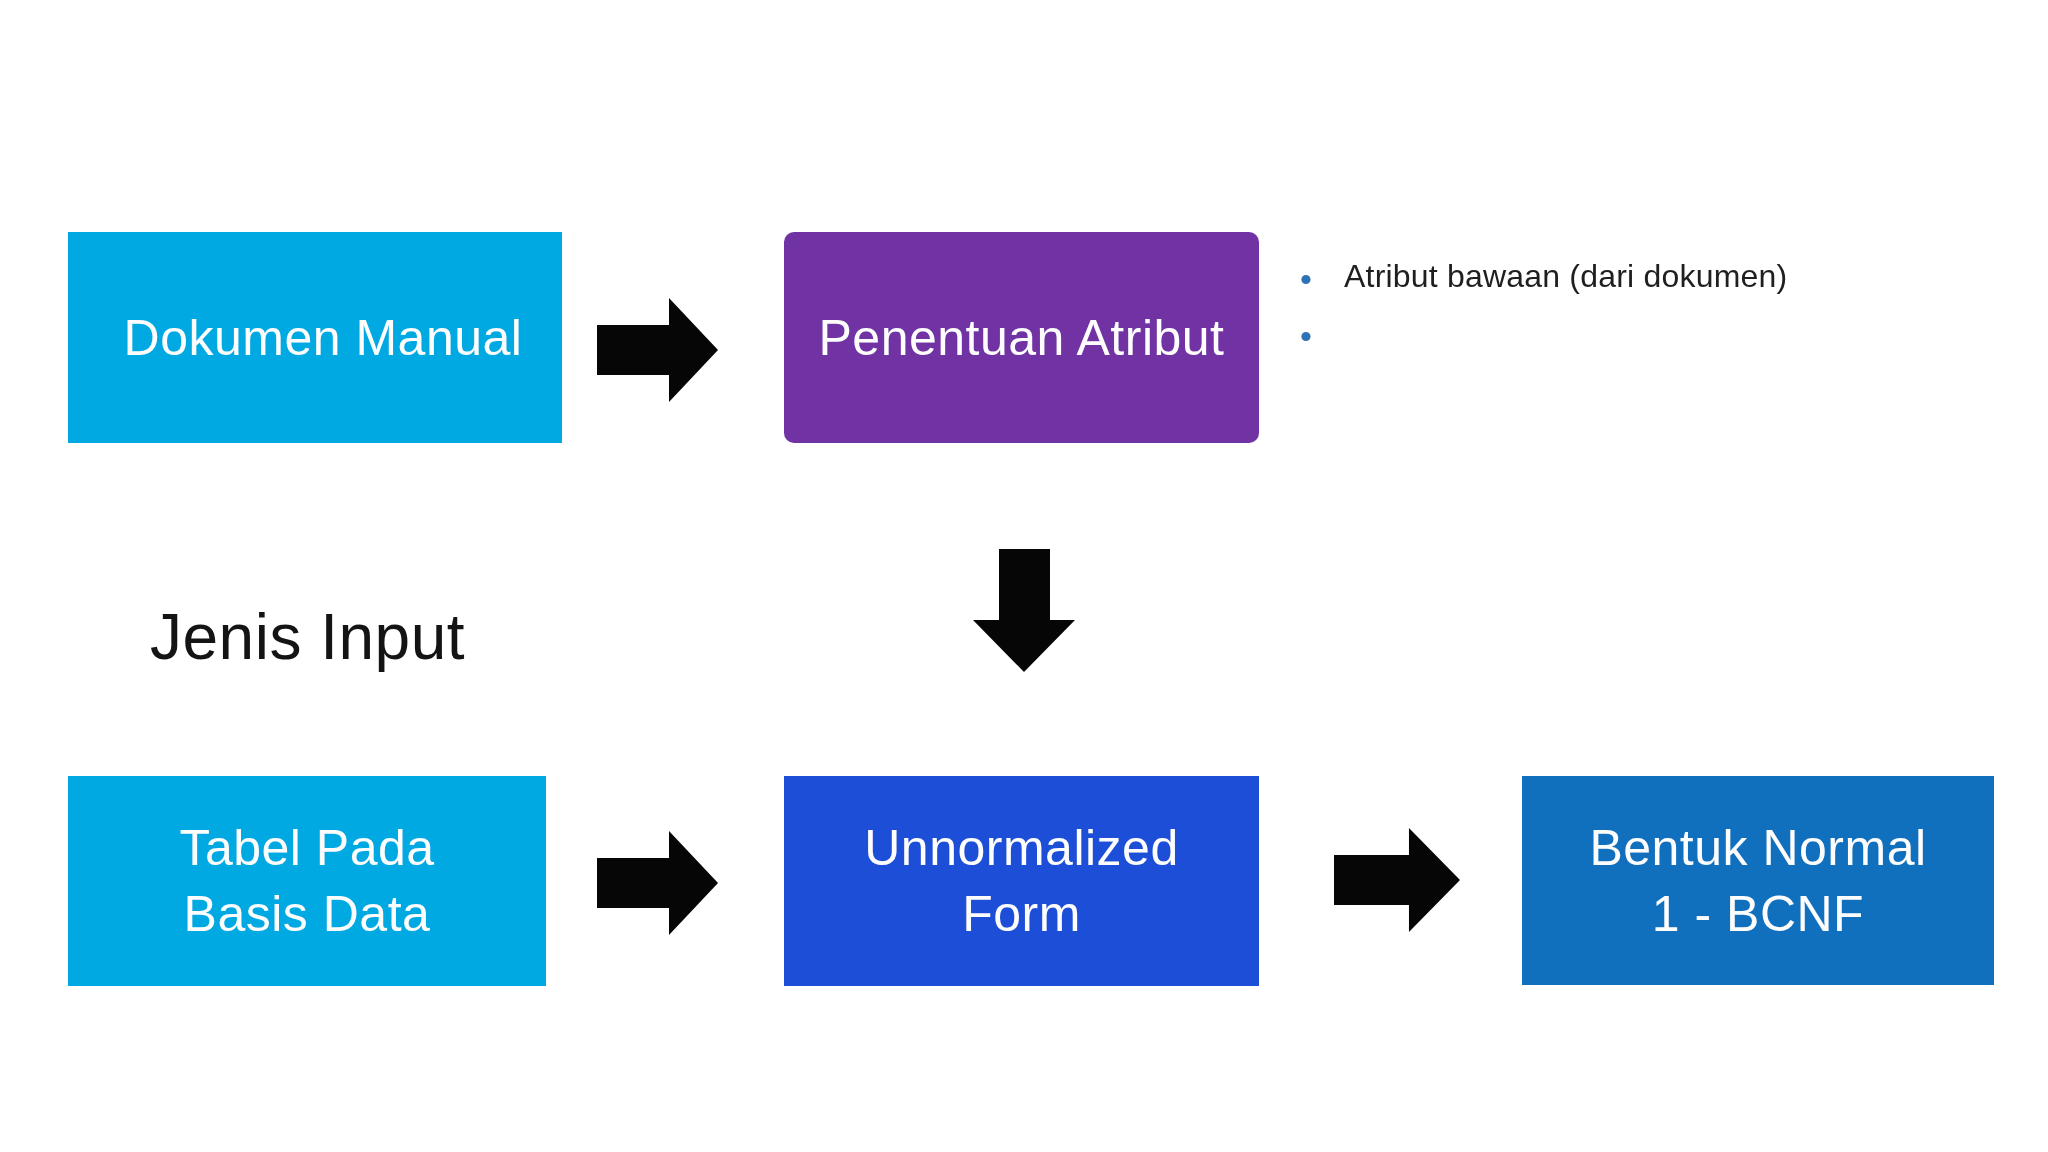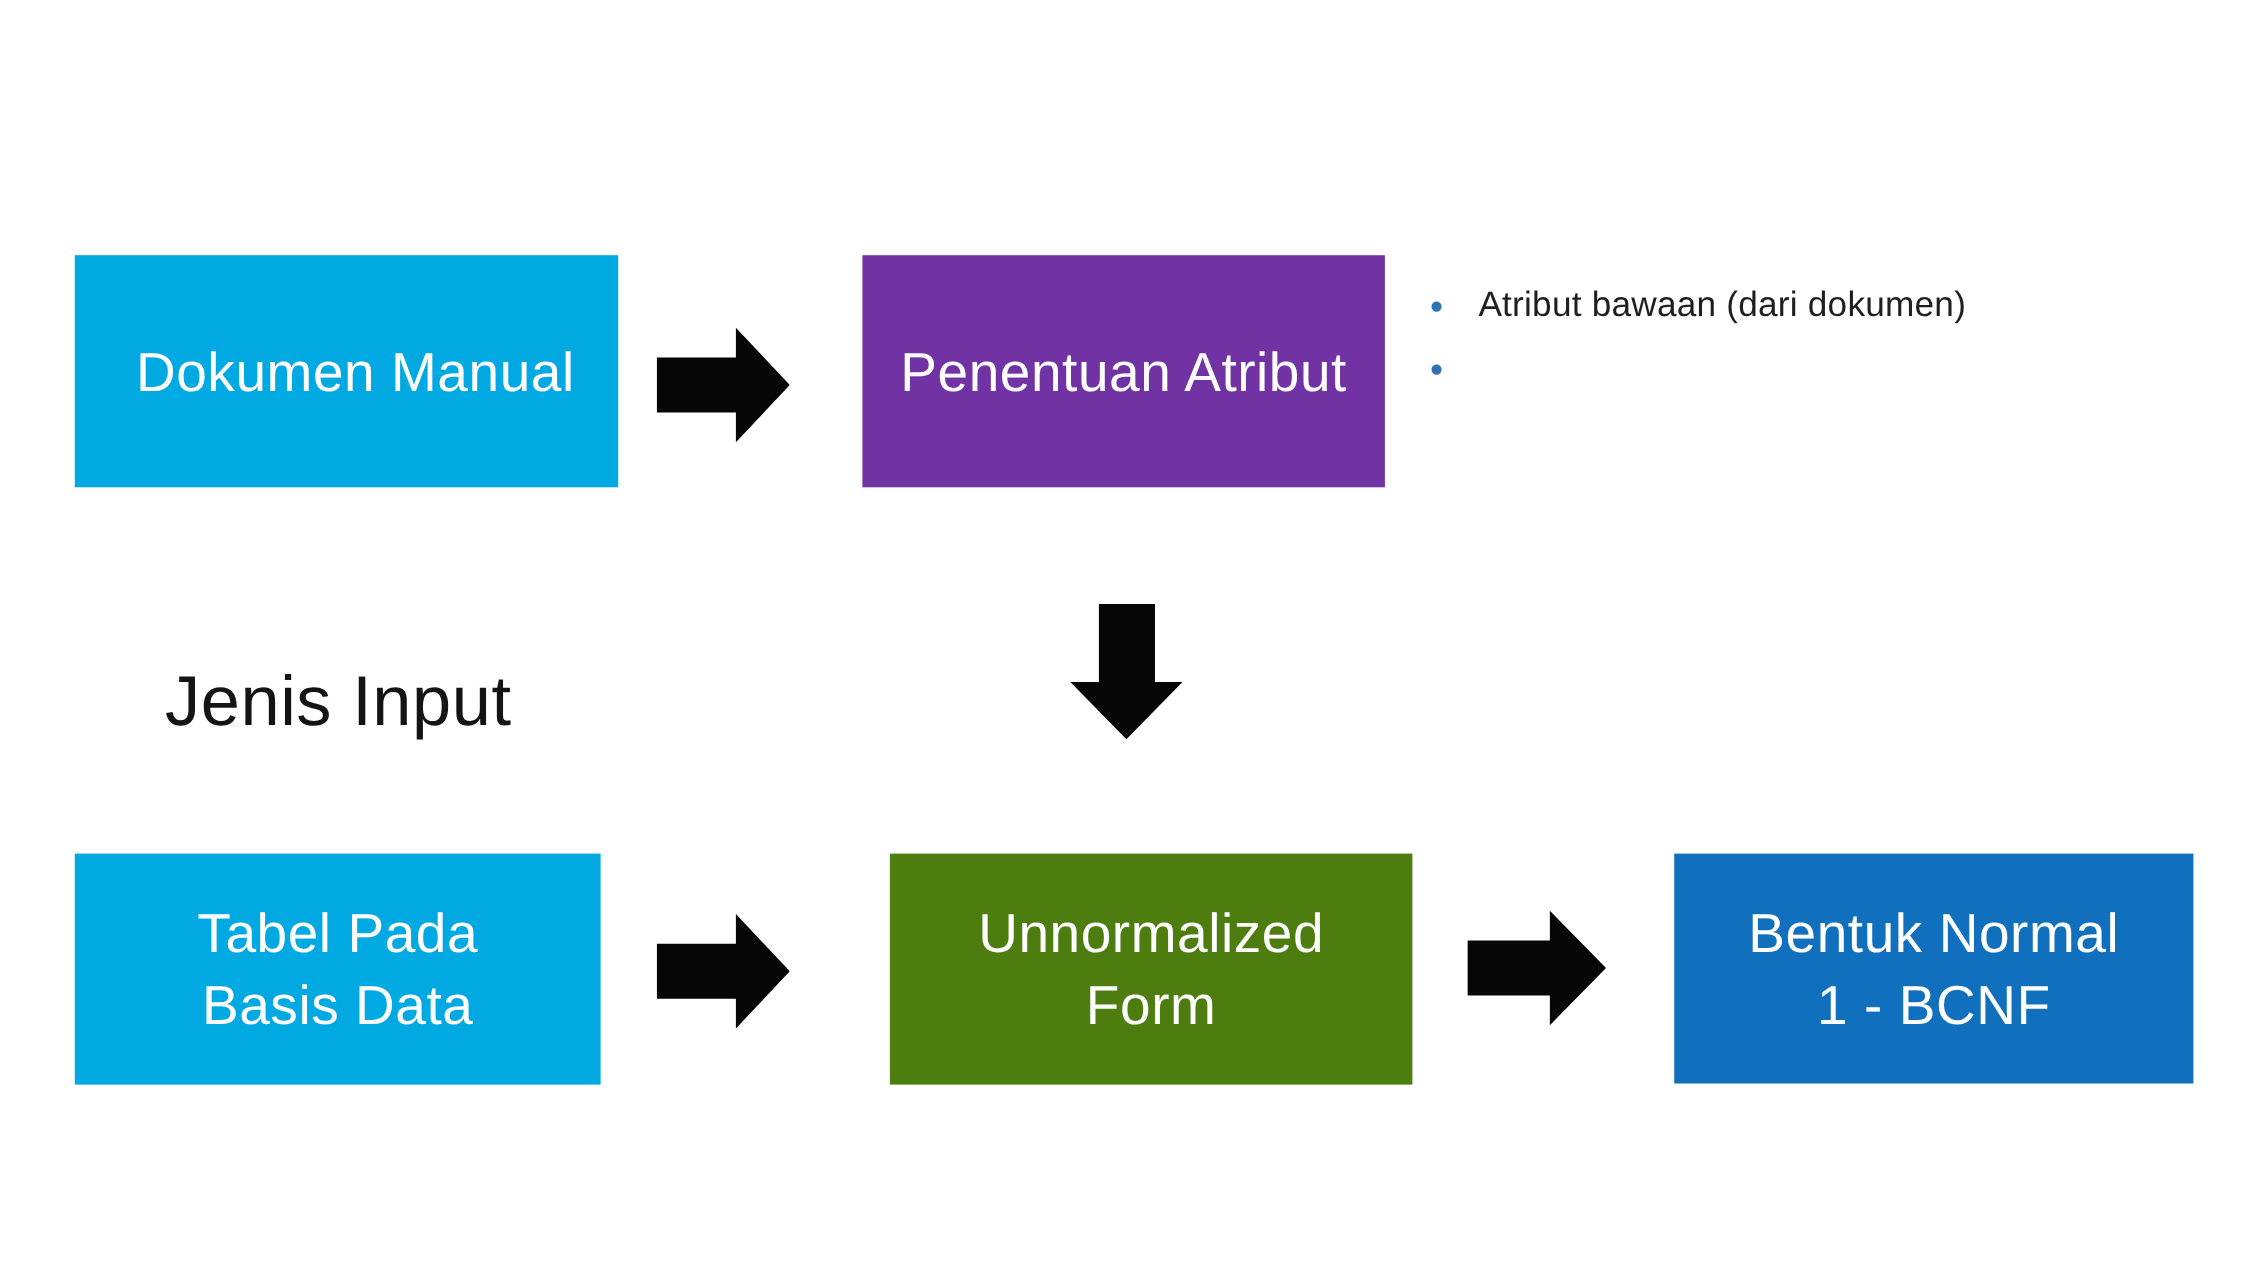"Penentuan Atribut" .node-penentuan { border-radius: none -> 10px }
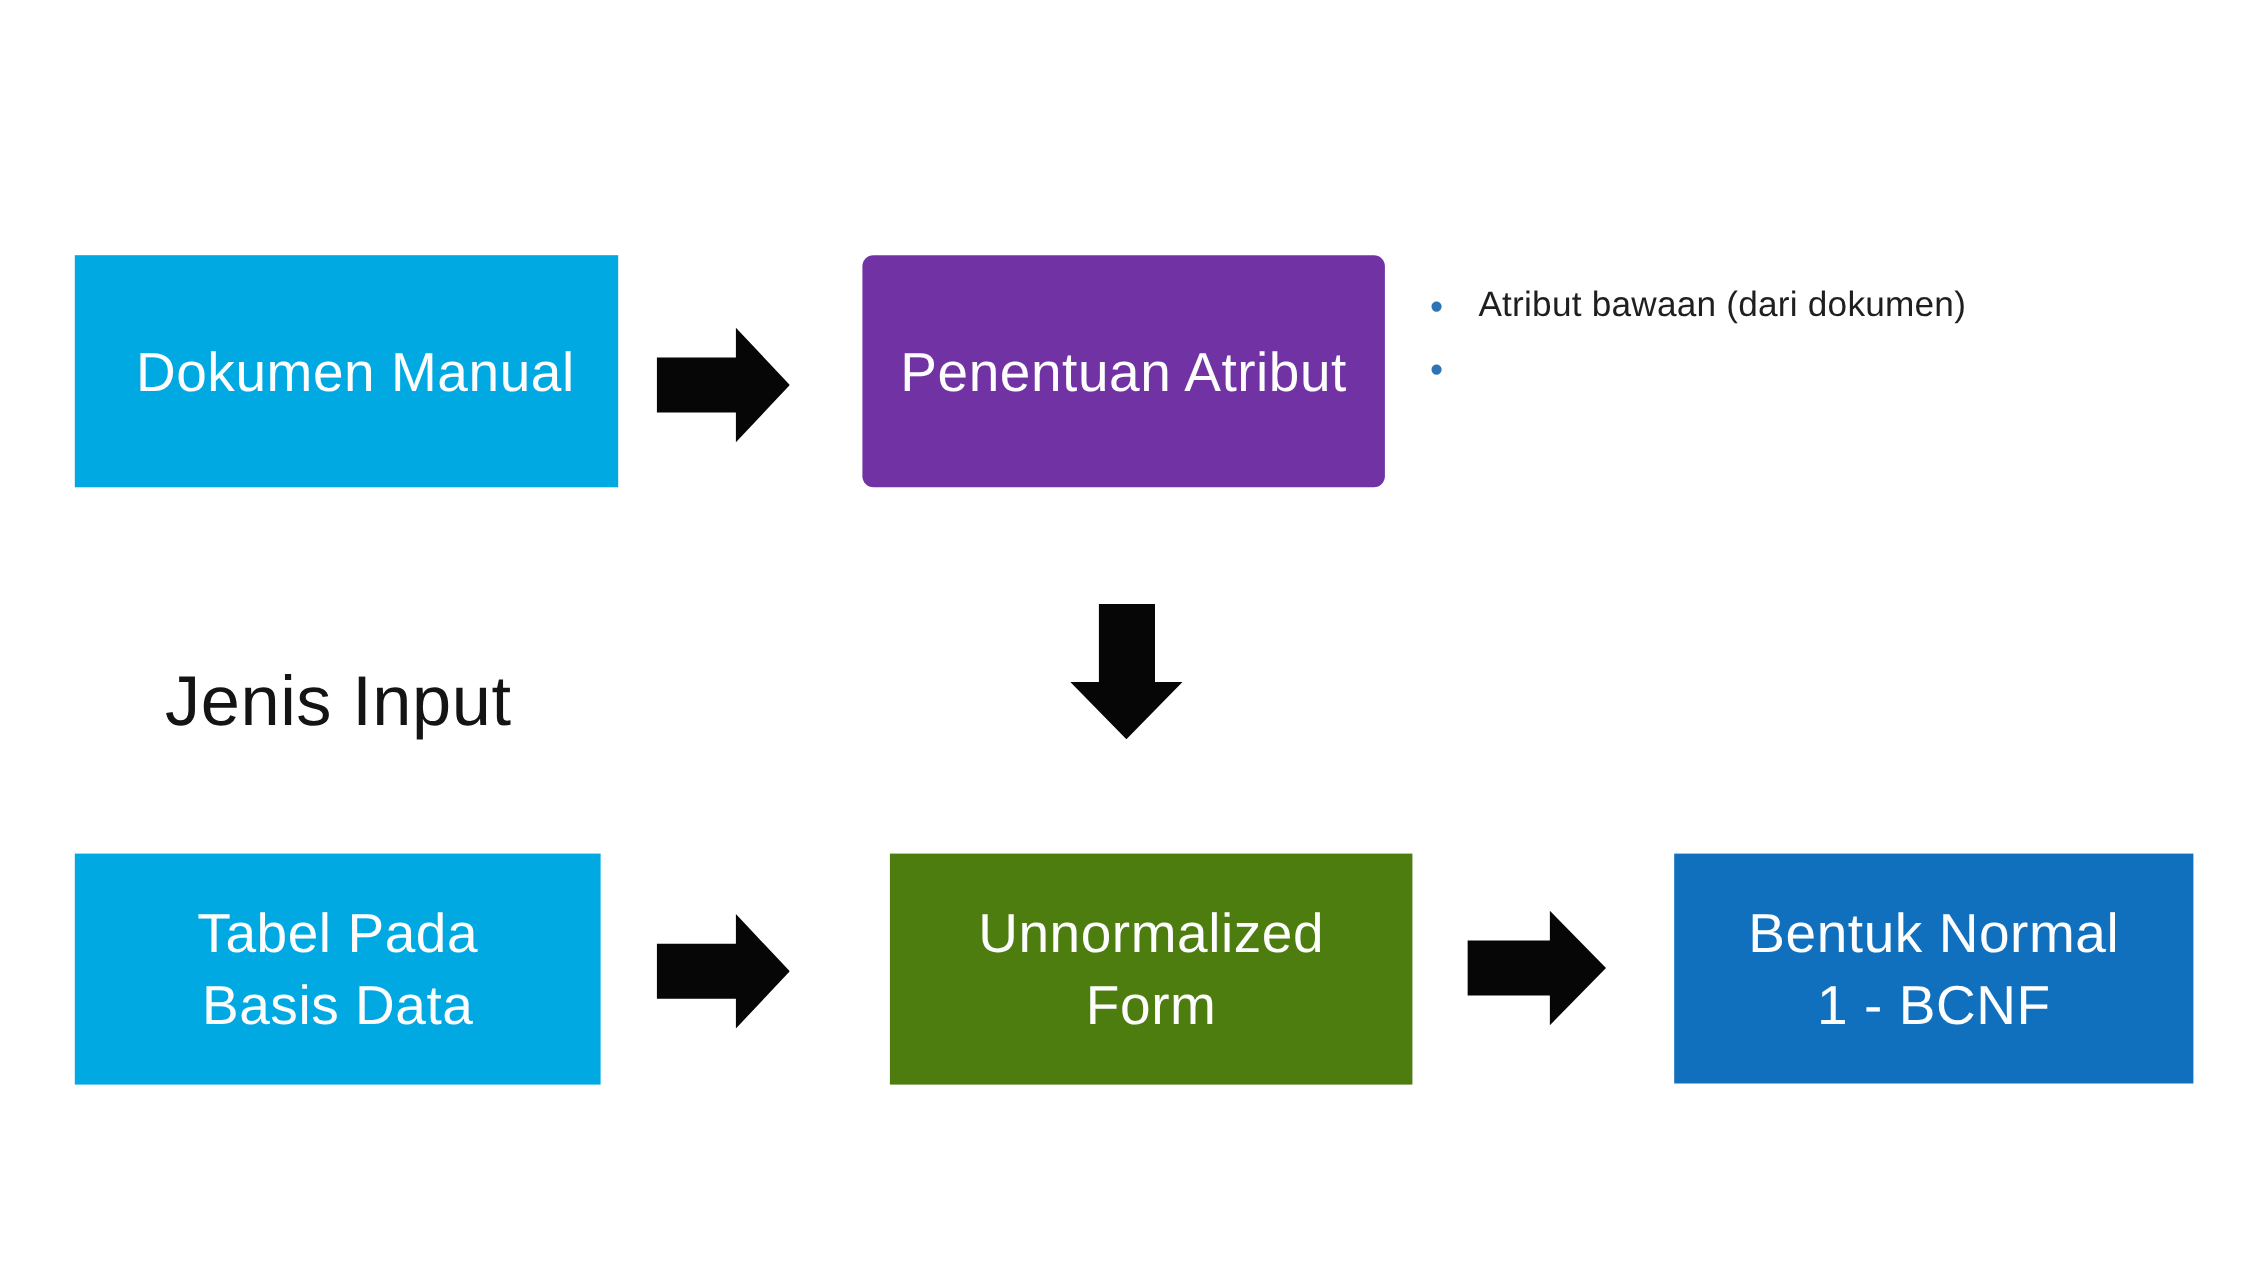"Unnormalized" div.node { background-color: #4d7c0f -> #1d4ed8; margin-left: 25px -> none }
